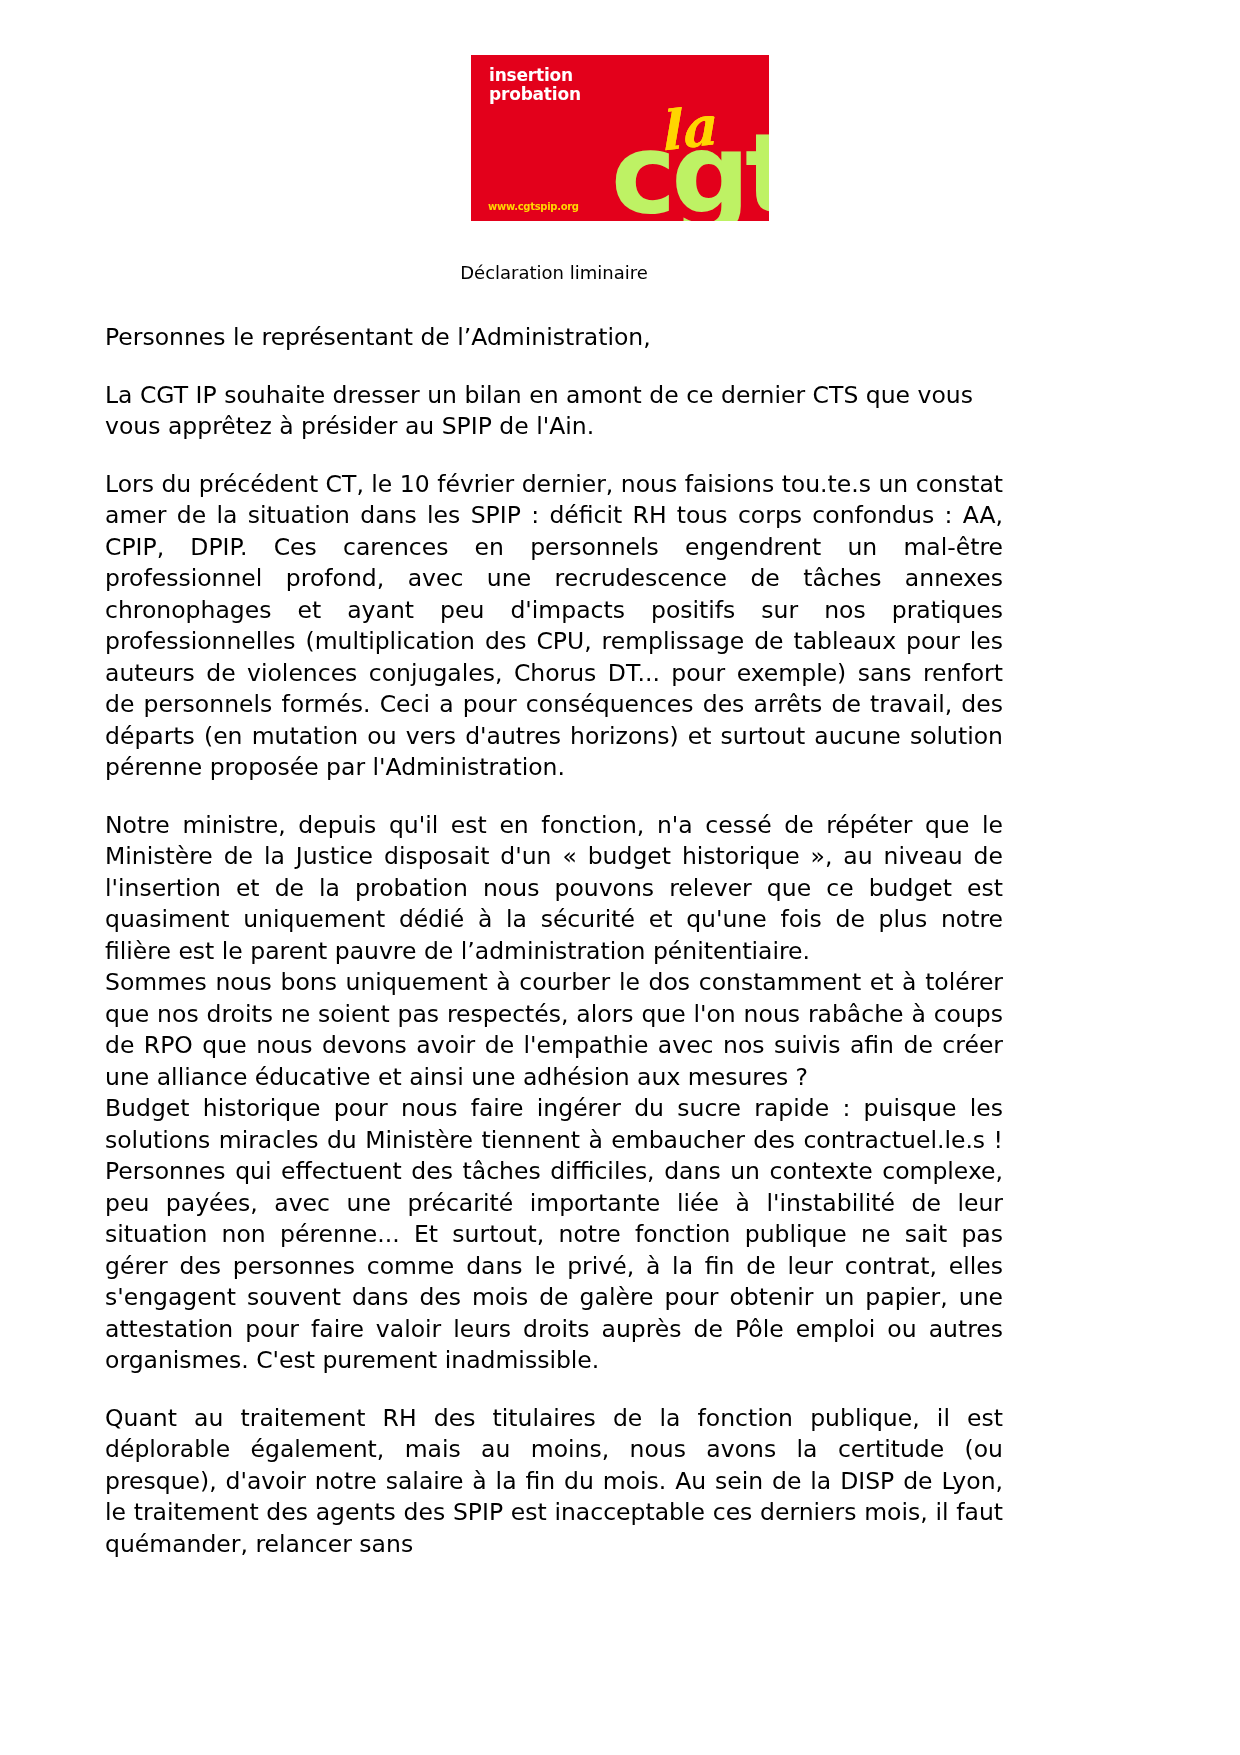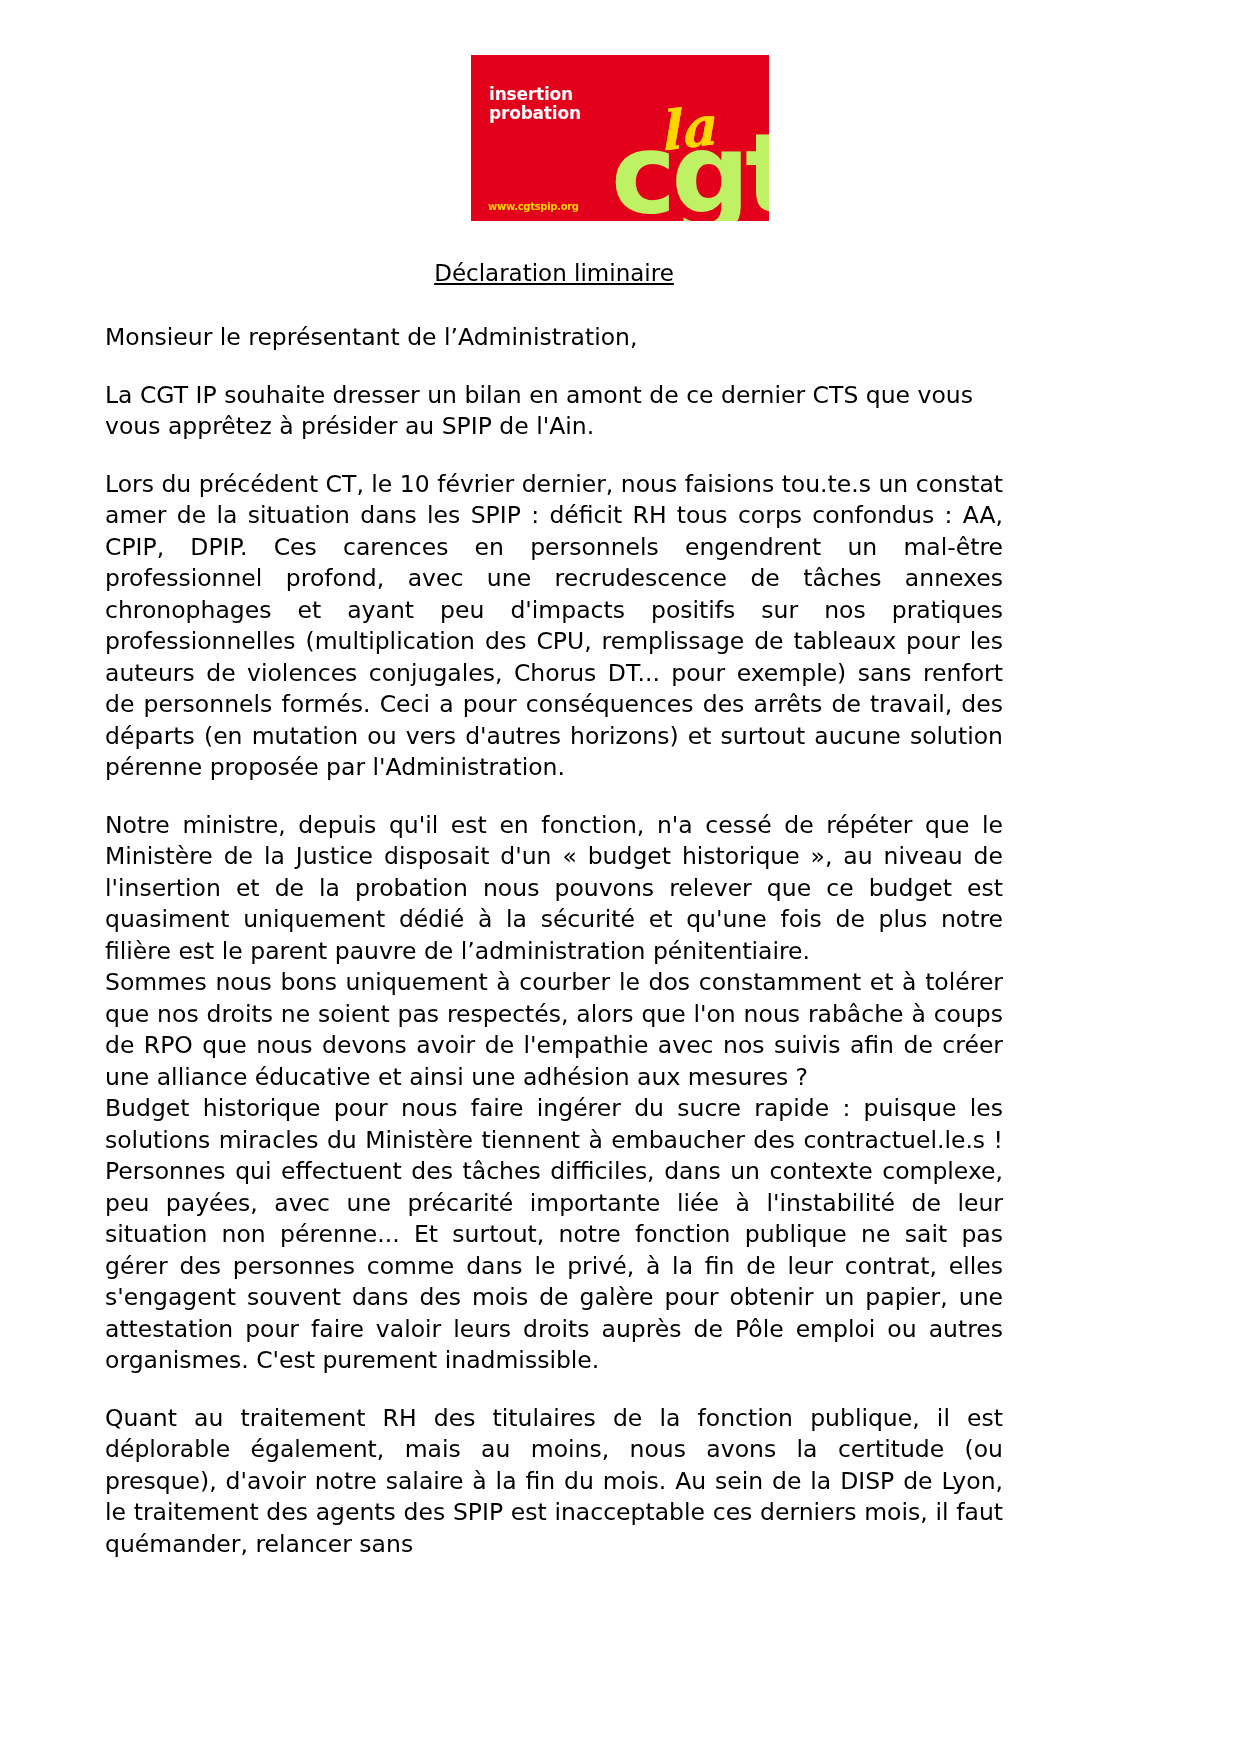"insertion" .logo-top-text { top: 30px -> 11px }
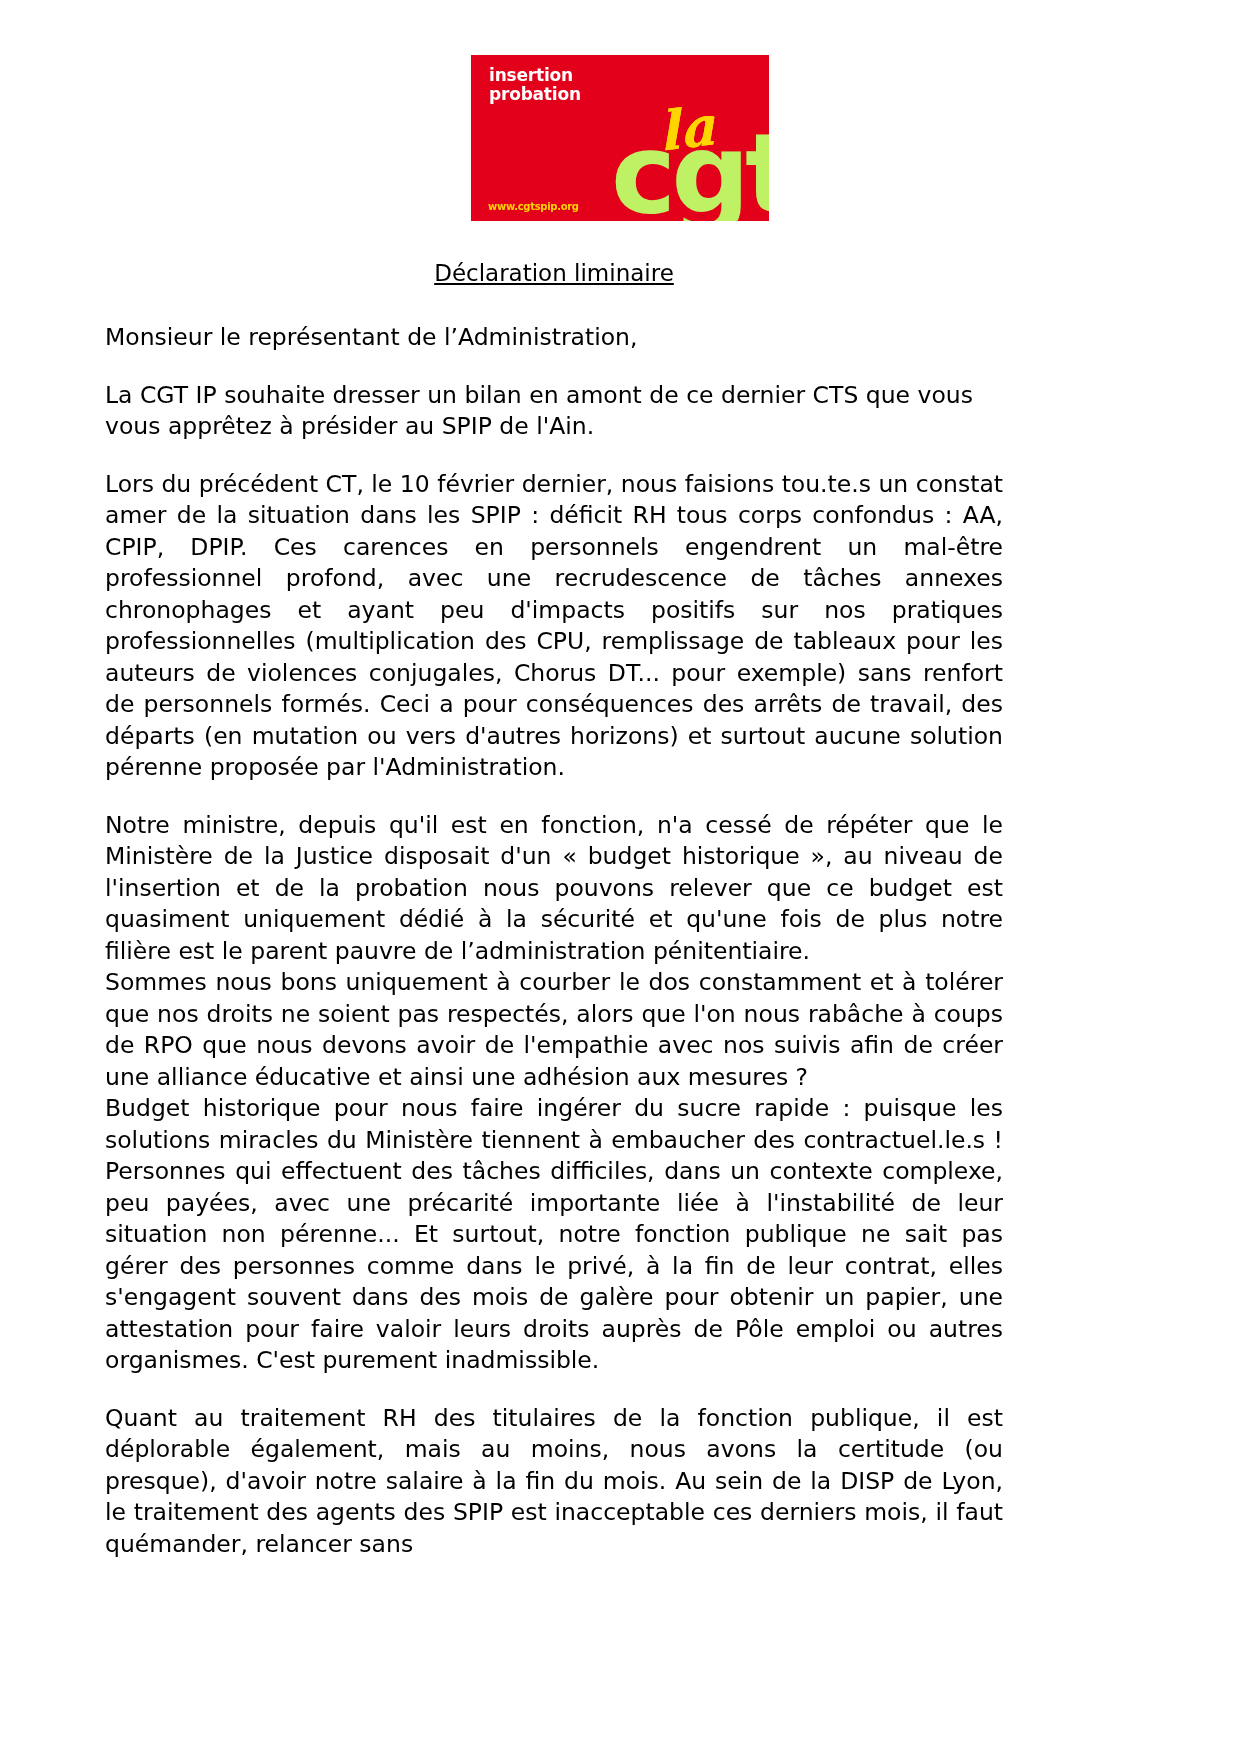"Déclaration liminaire" .doc-title { font-size: 23px -> 18px; text-decoration: underline -> none }
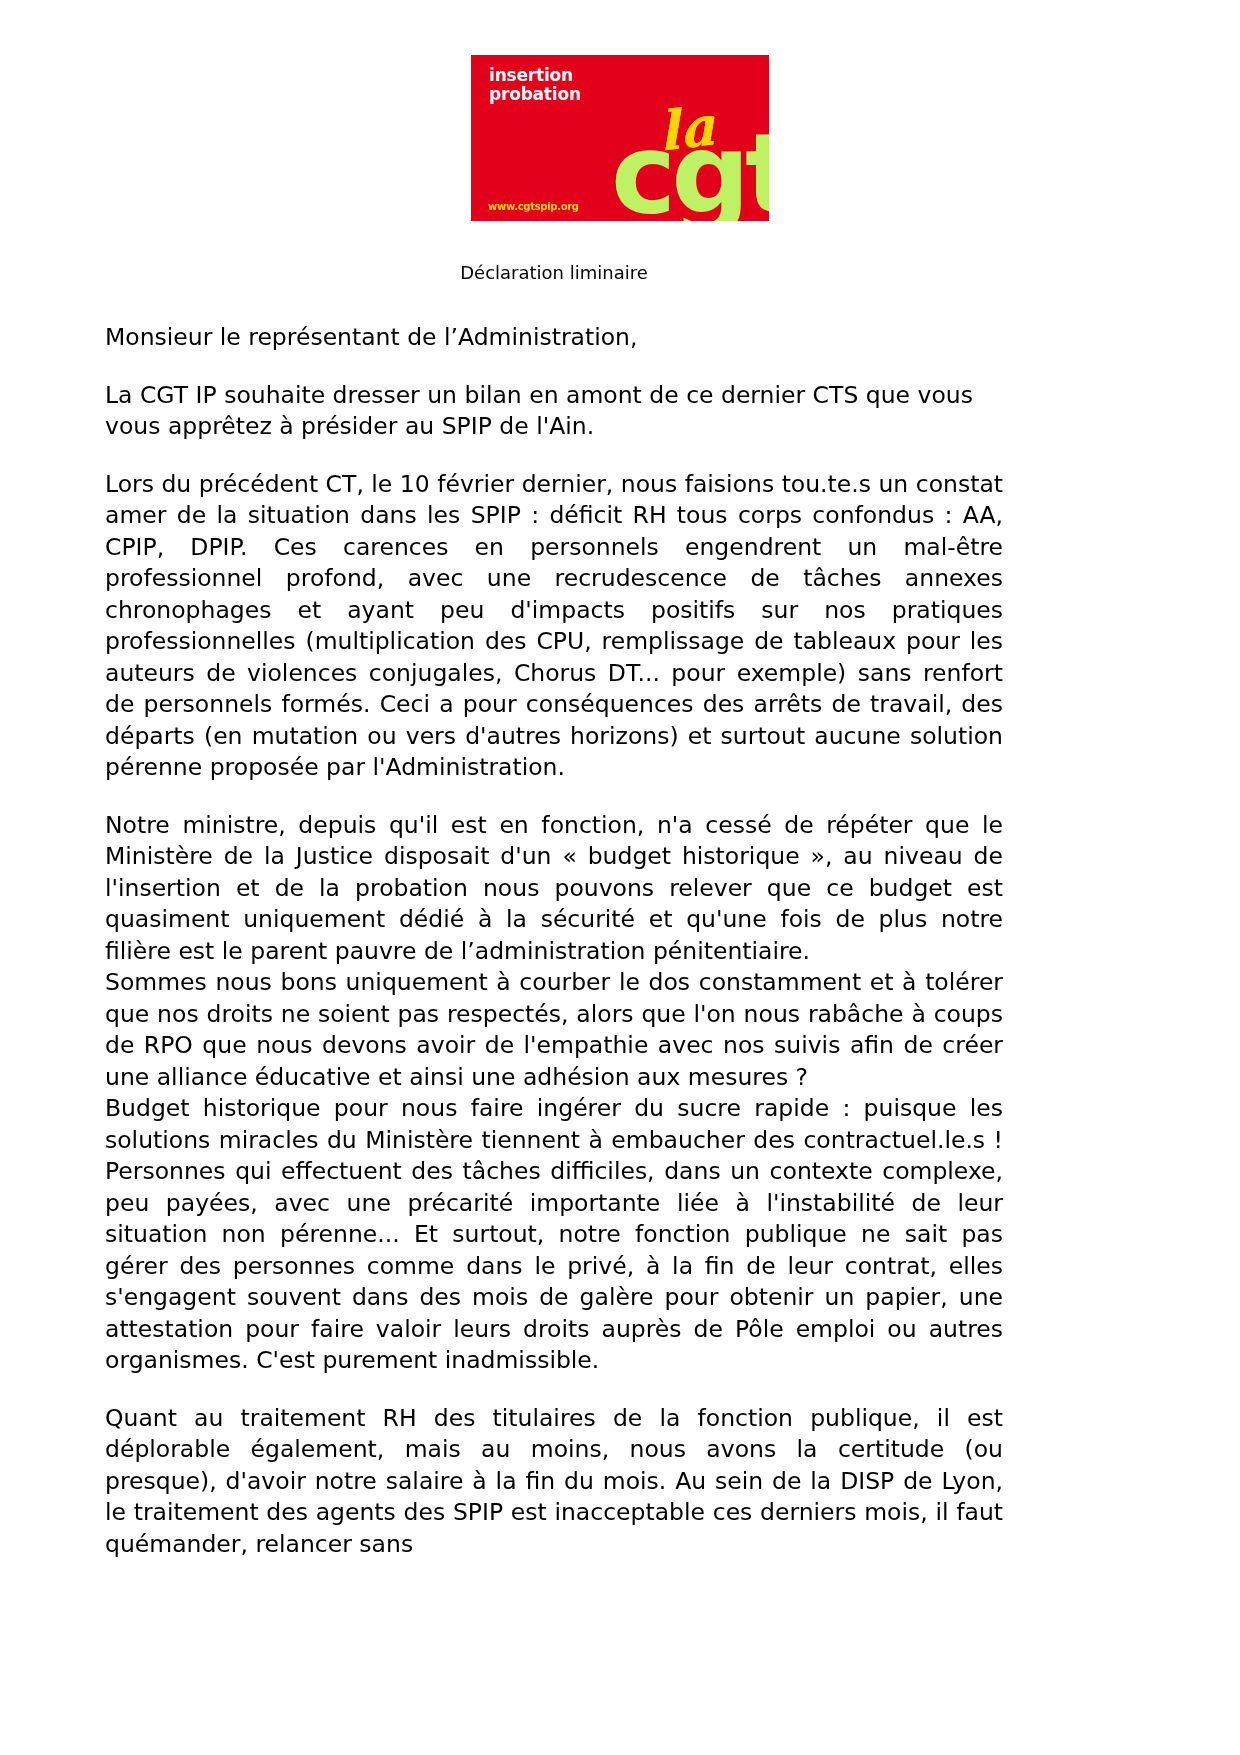"Monsieur le représentant de" p.para { text: Monsieur -> Personnes }
